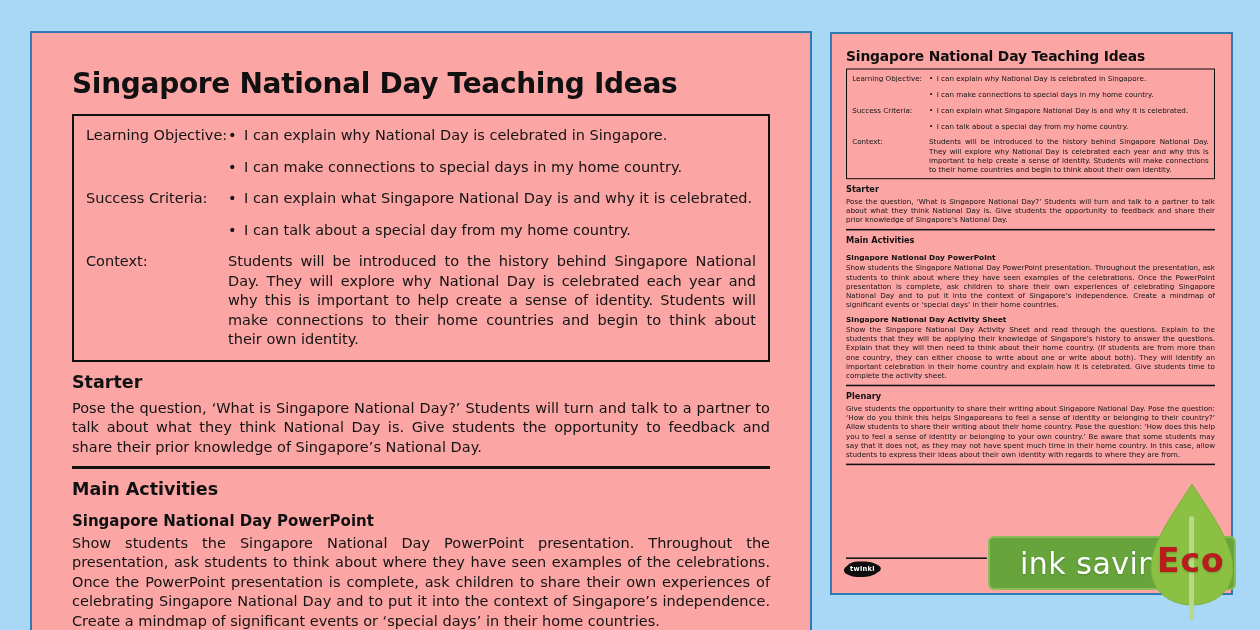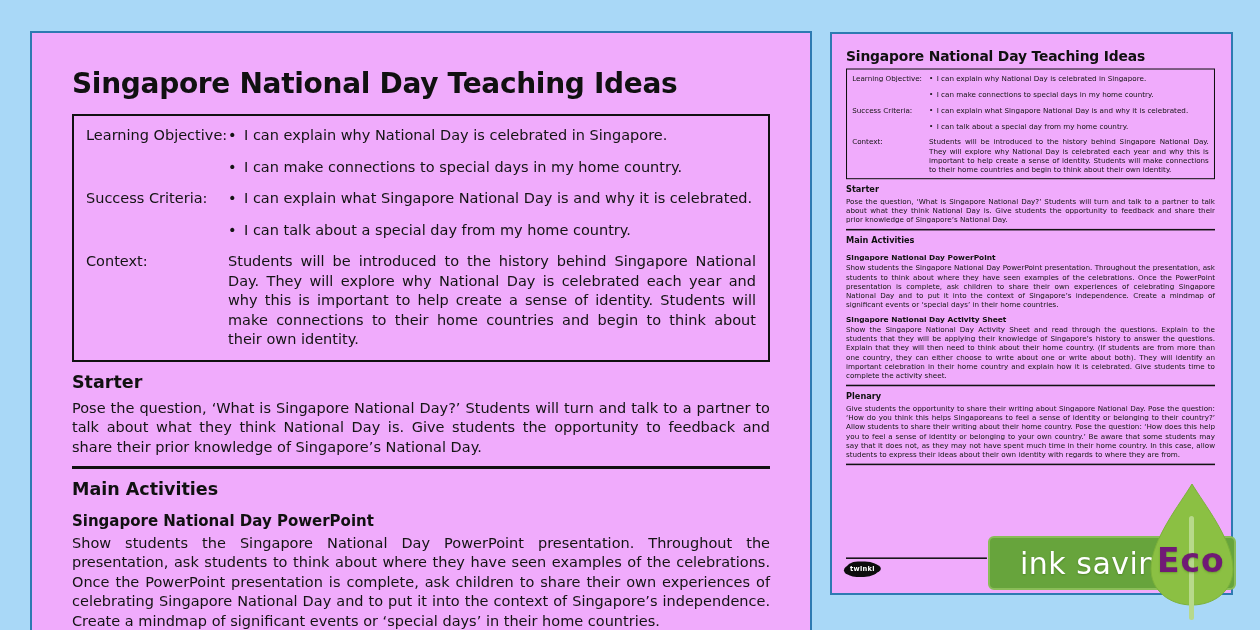"Singapore National Day Teaching Ideas" .page { background: #f0abfc -> #fca5a5 }
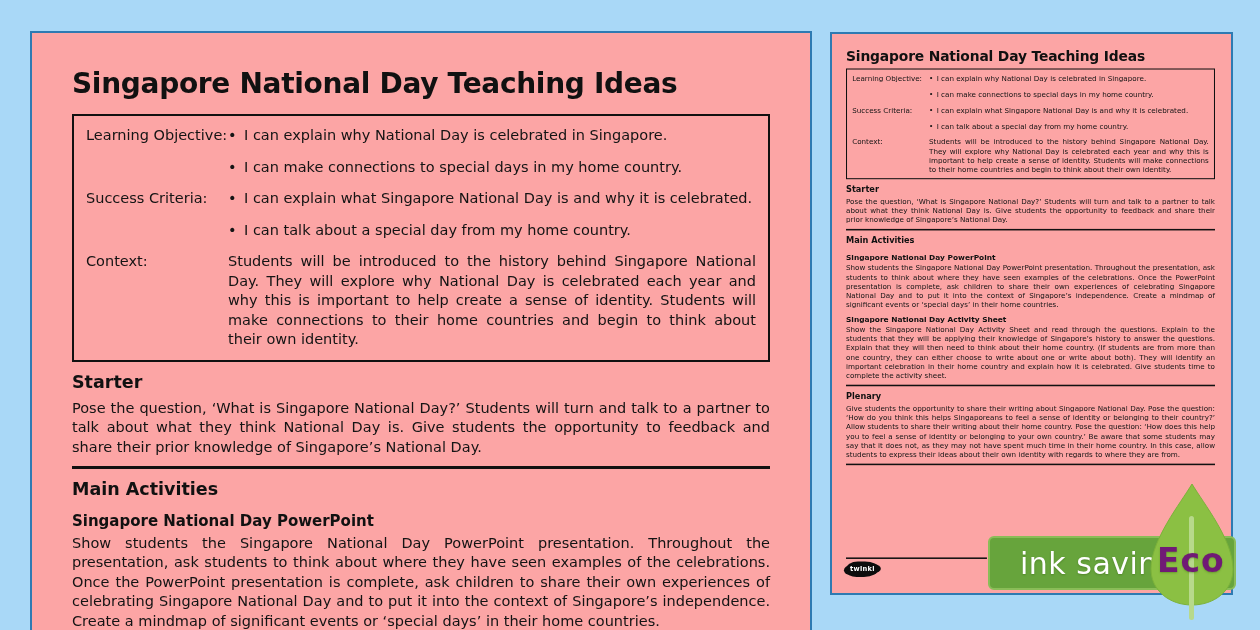"Eco" .eco-label { color: #701a75 -> #b91c1c }
